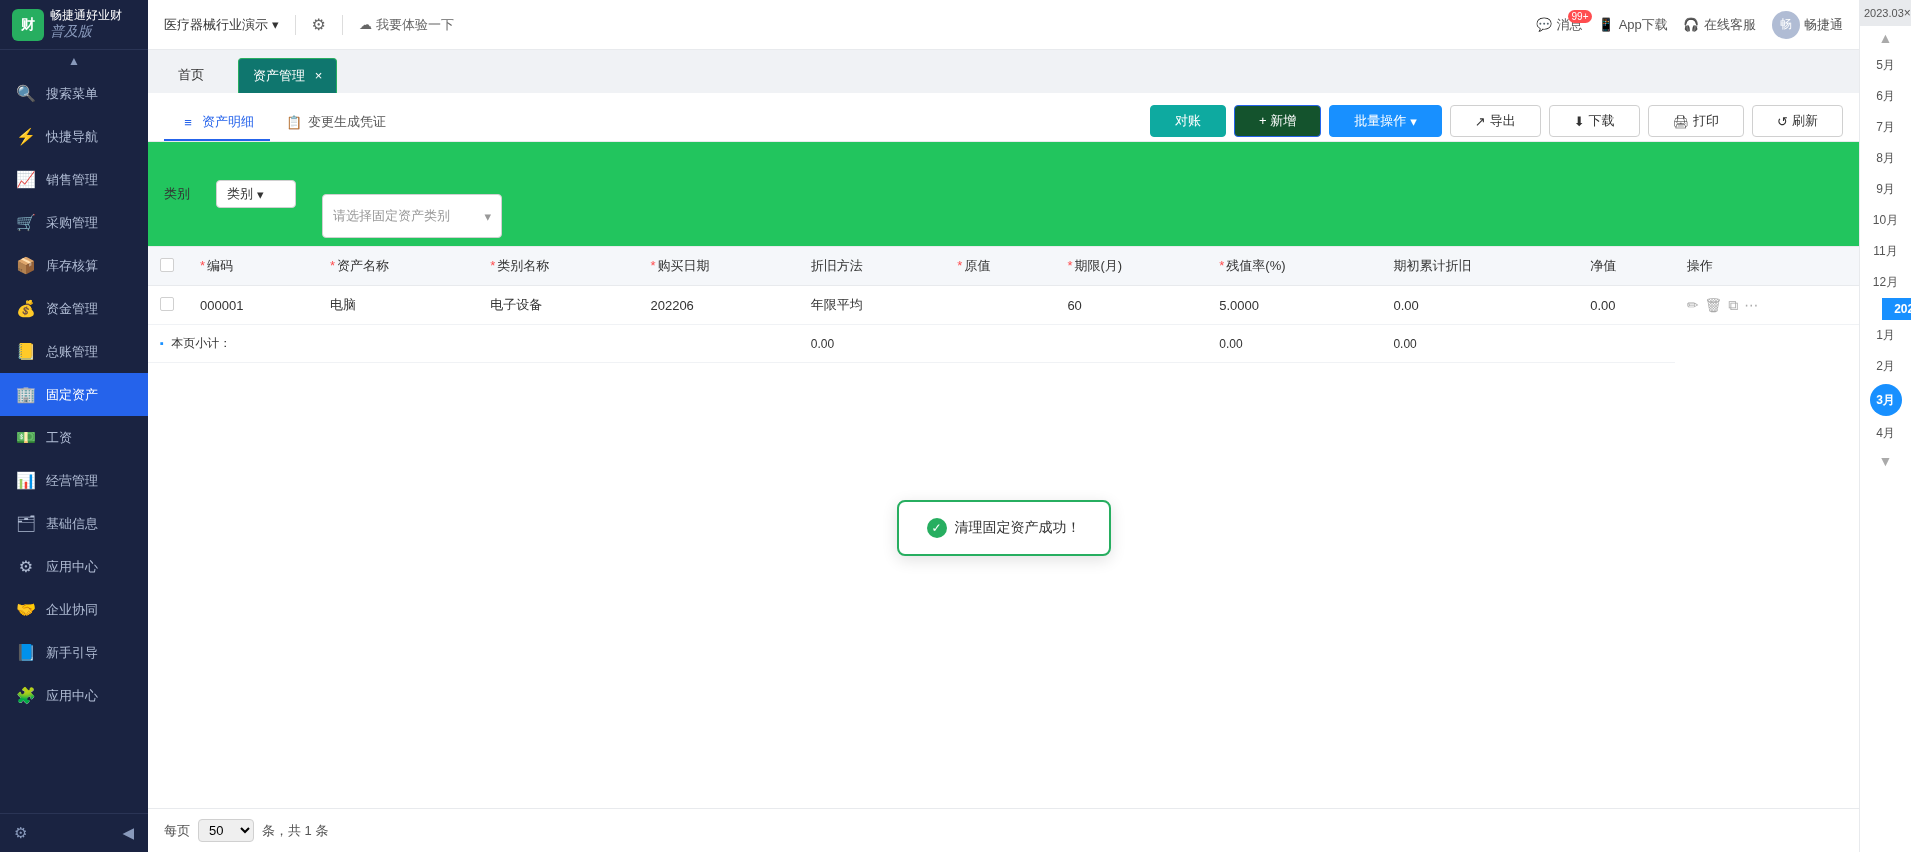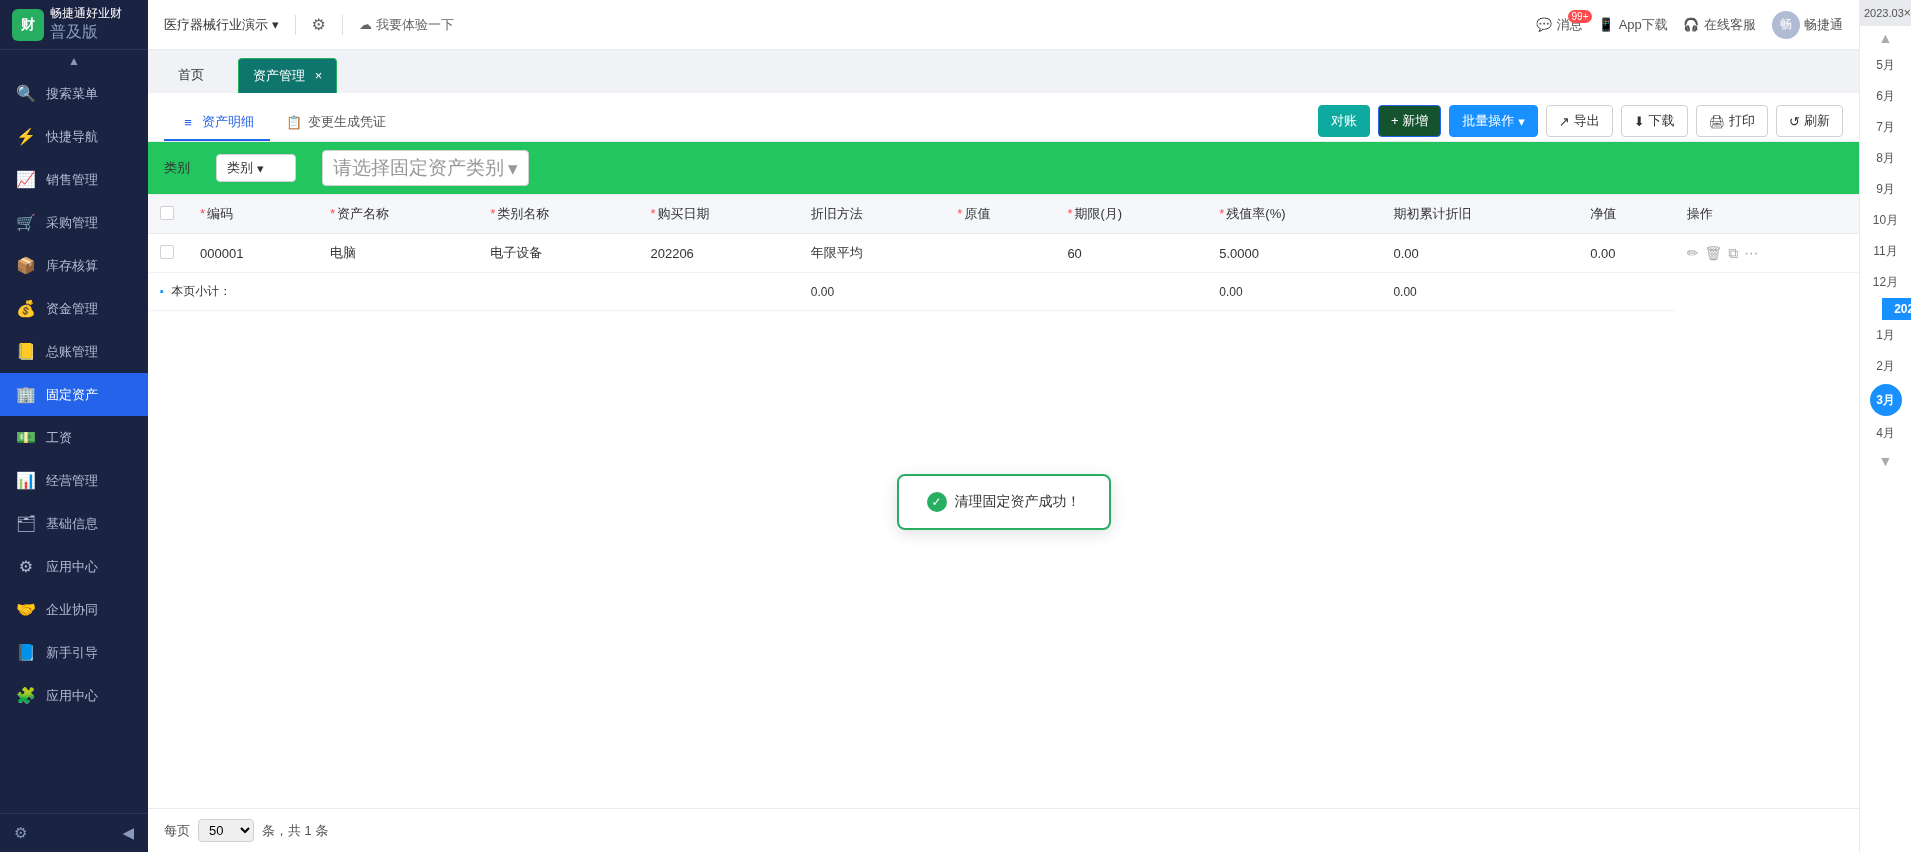"普及版" .sidebar-logo-sub { font-size: 16px -> 14px; font-style: none -> italic }
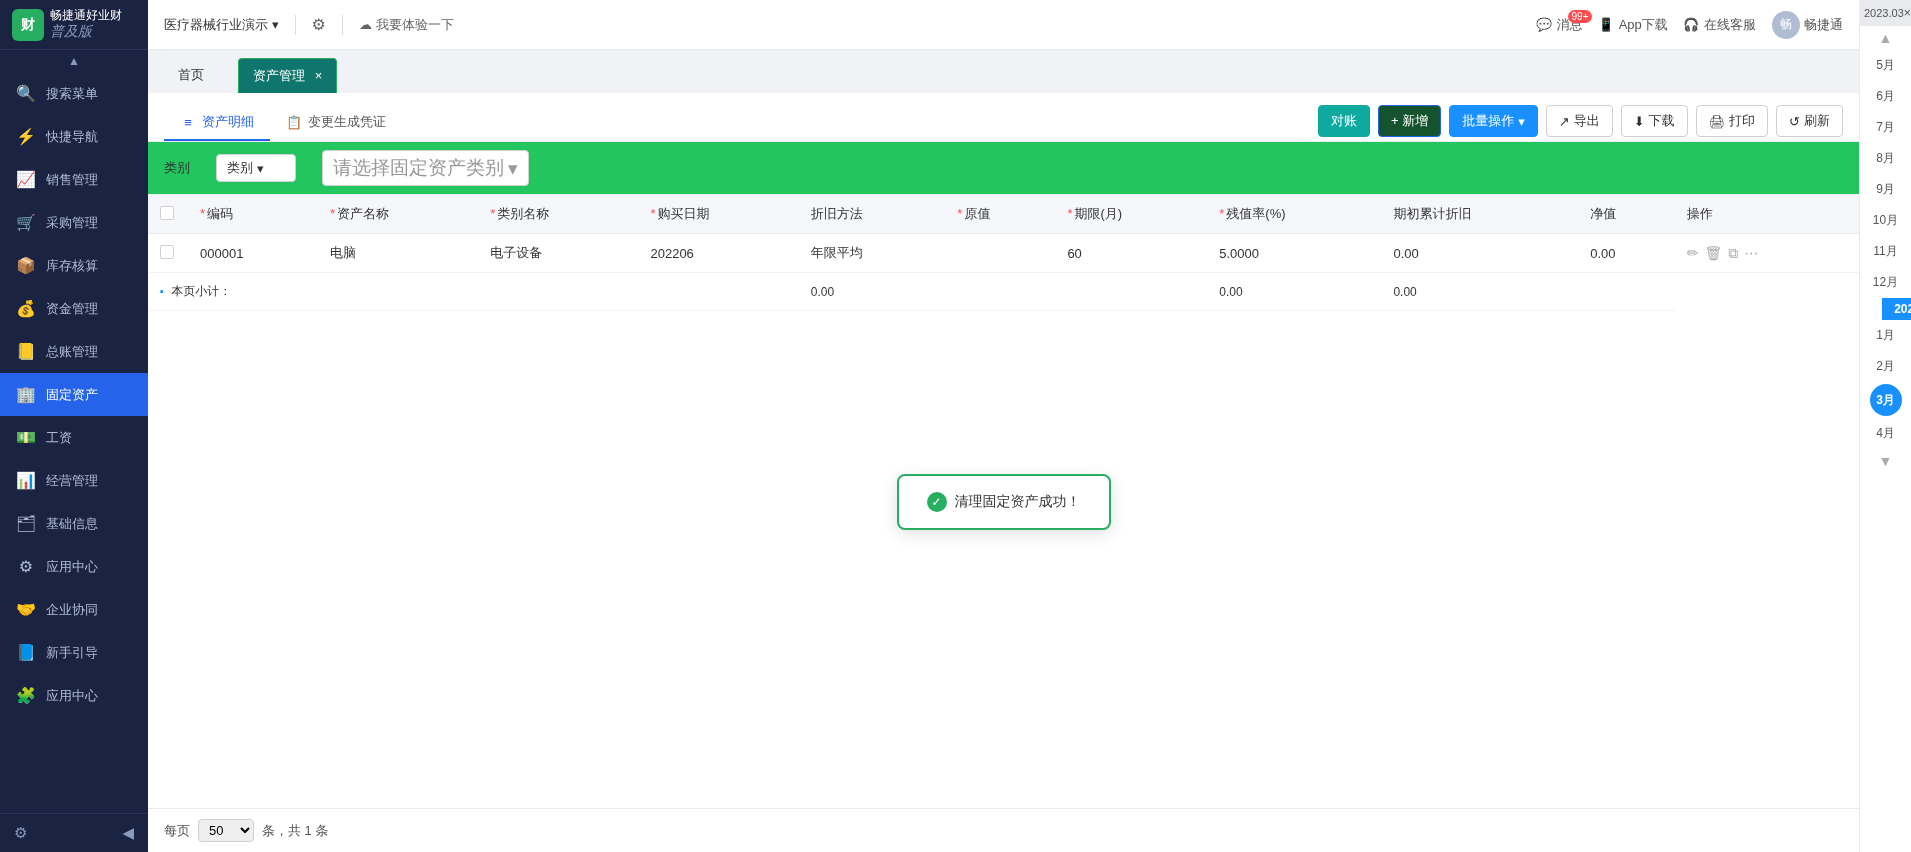"对账" .btn { padding: 6px 12px -> 6px 24px }
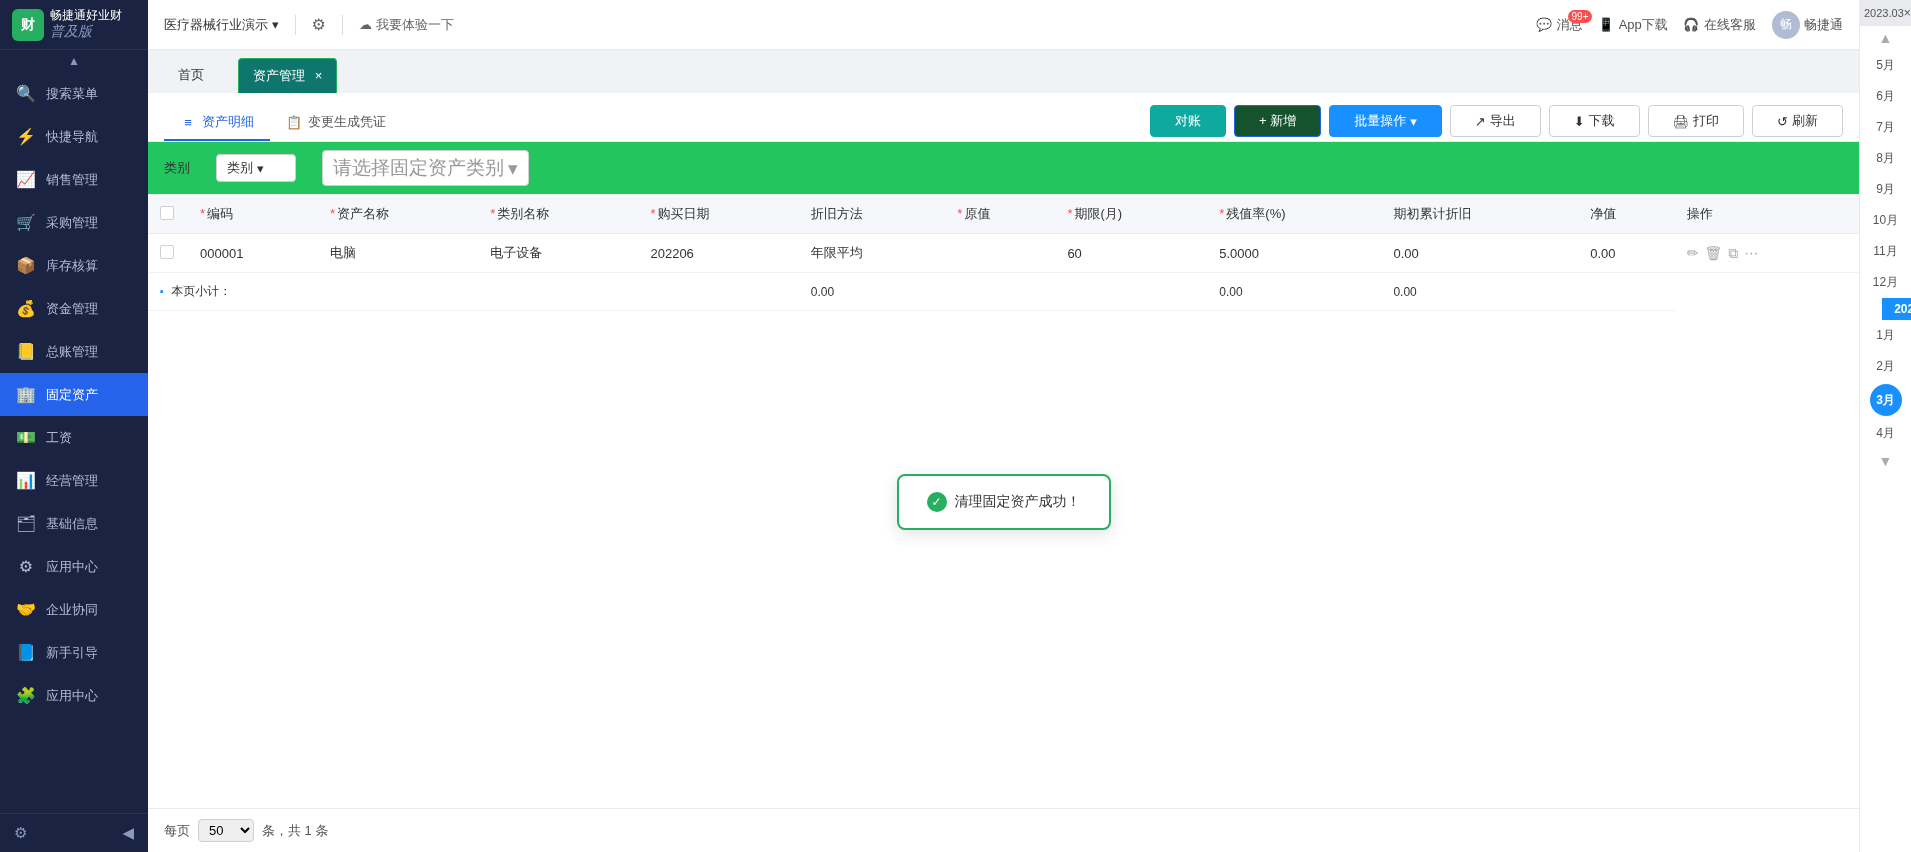"请选择固定资产类别" .filter-input { font-size: 19px -> 13px; margin-top: none -> 44px; padding: 4px 10px -> 12px 10px }
